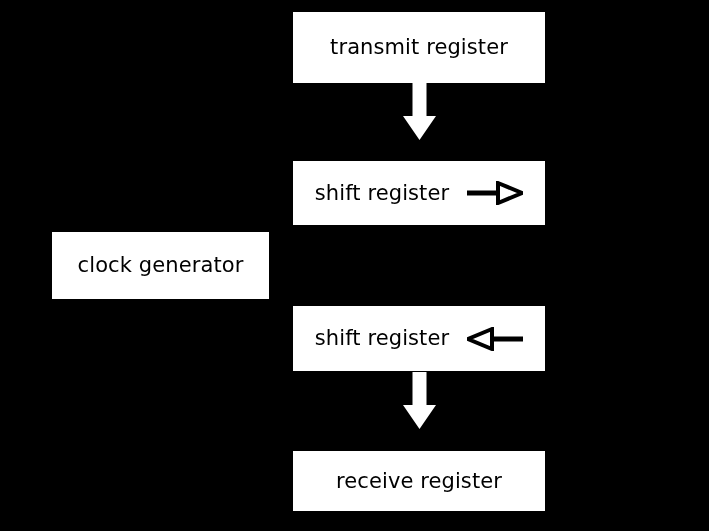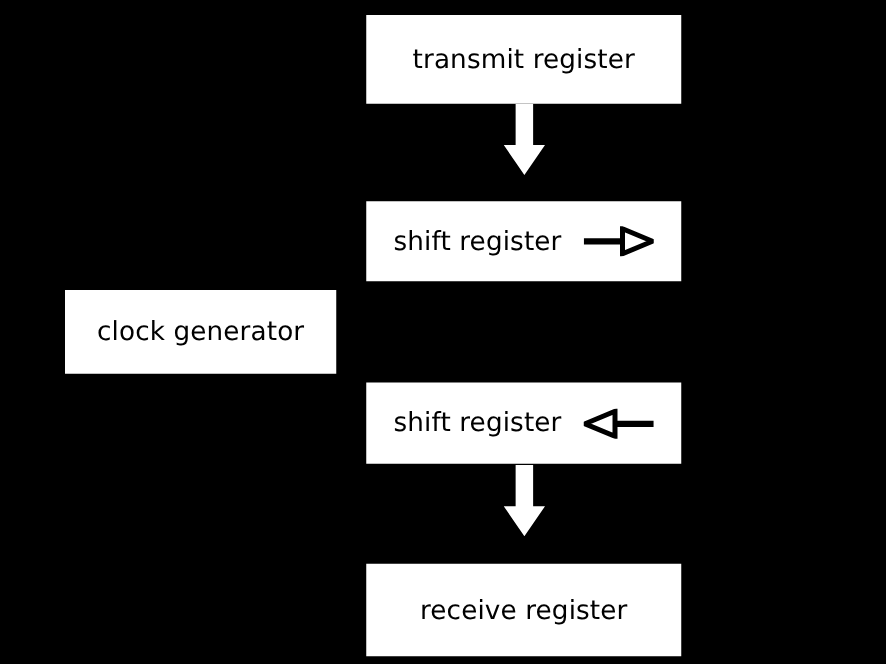"receive register" div.node-box { height: 74px -> 60px }
